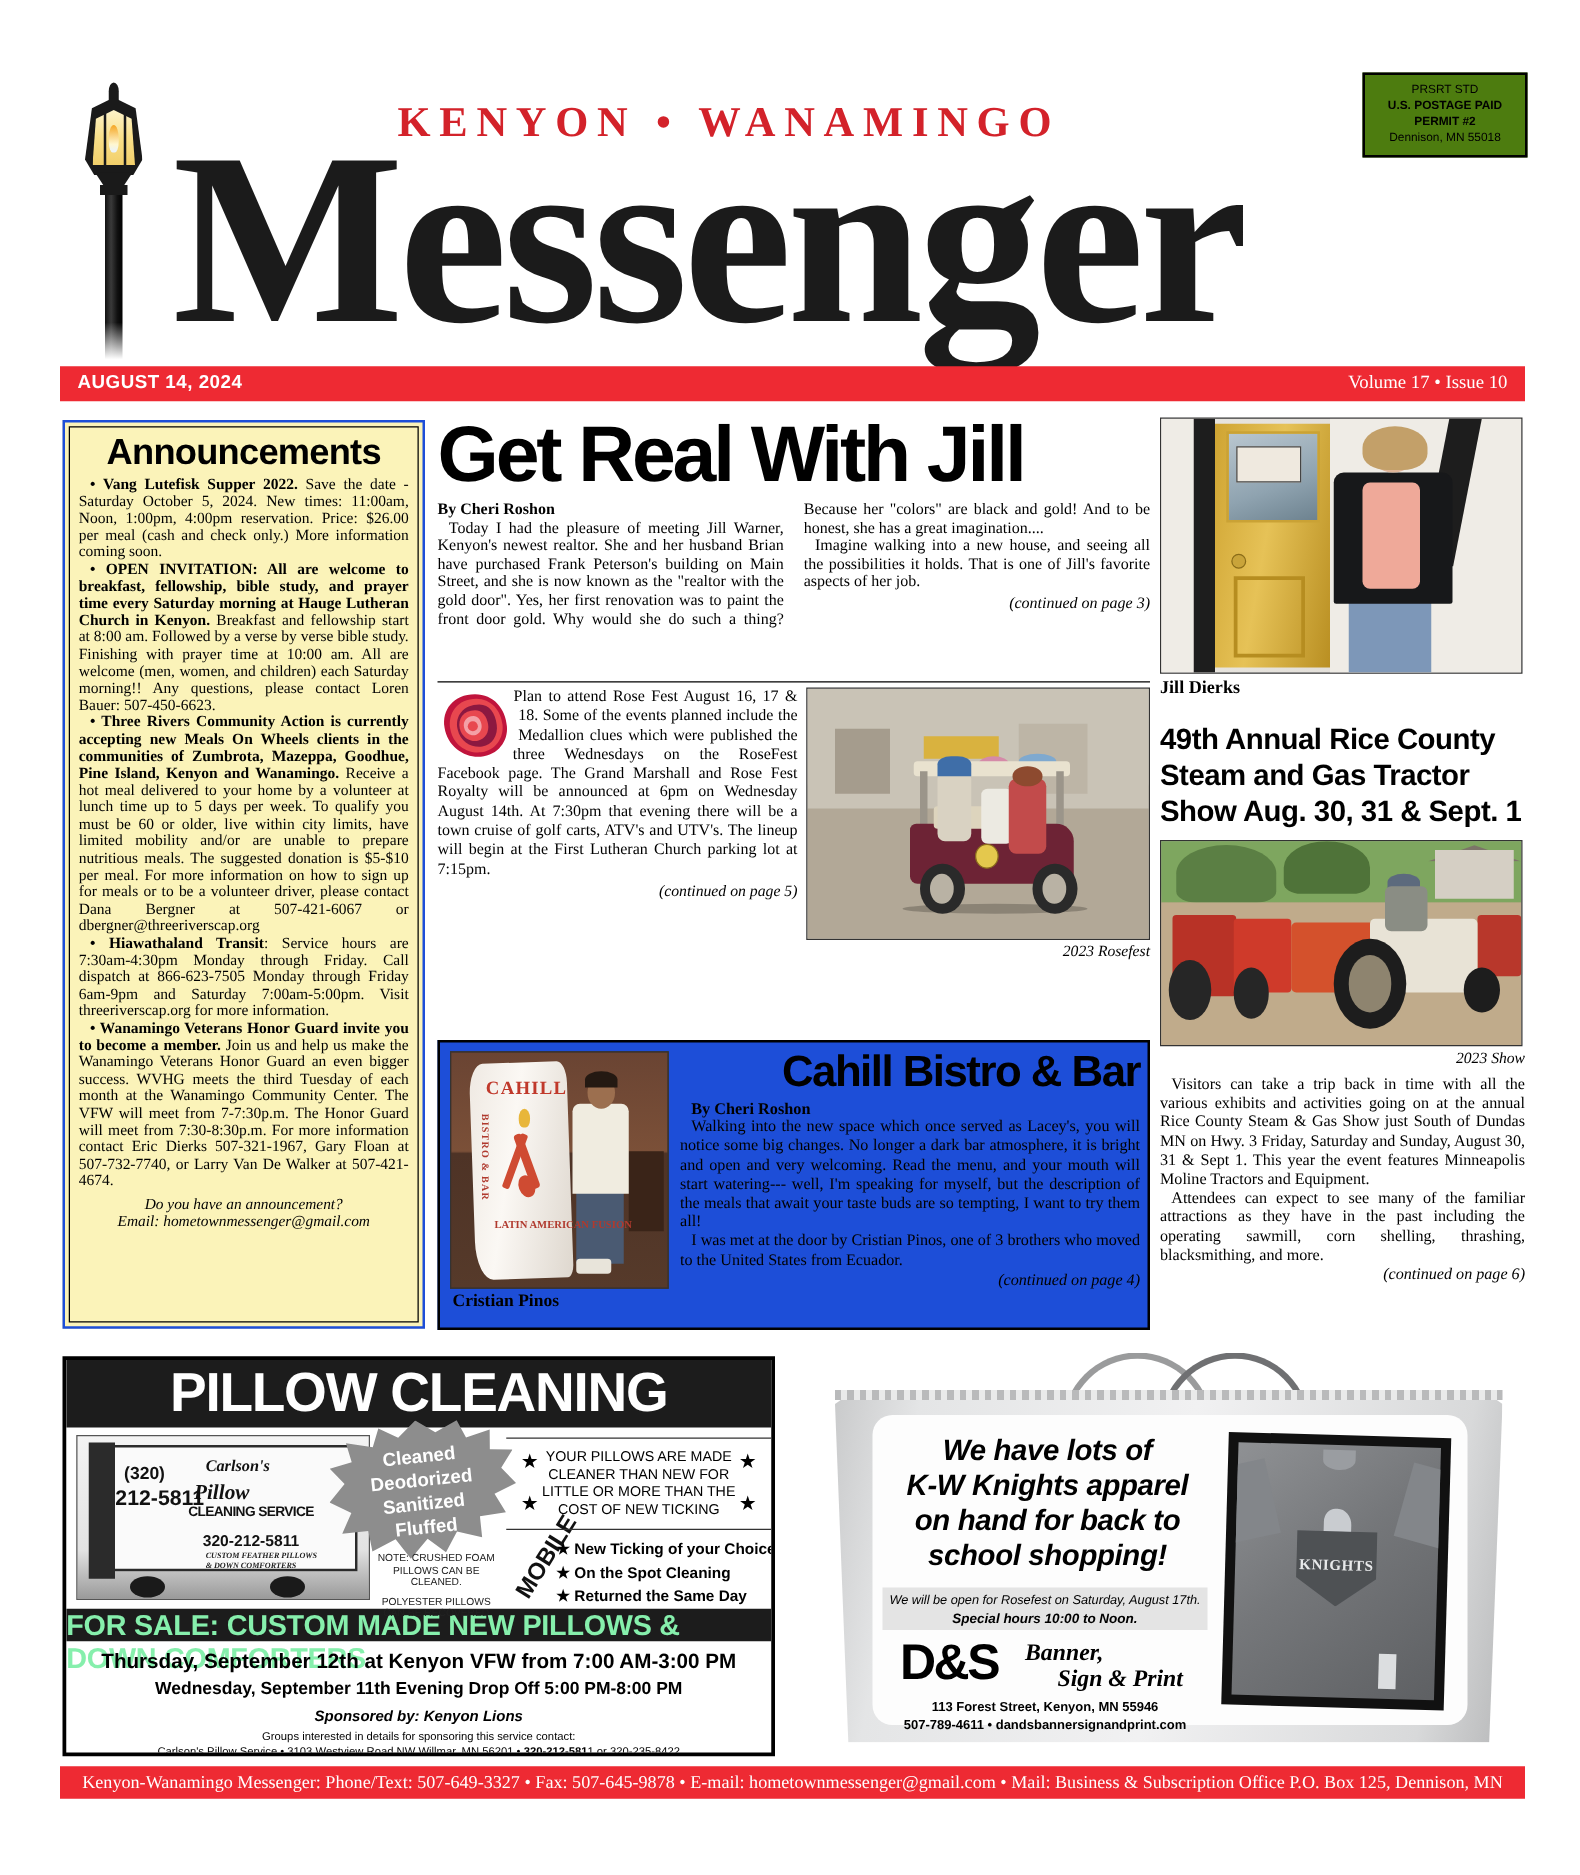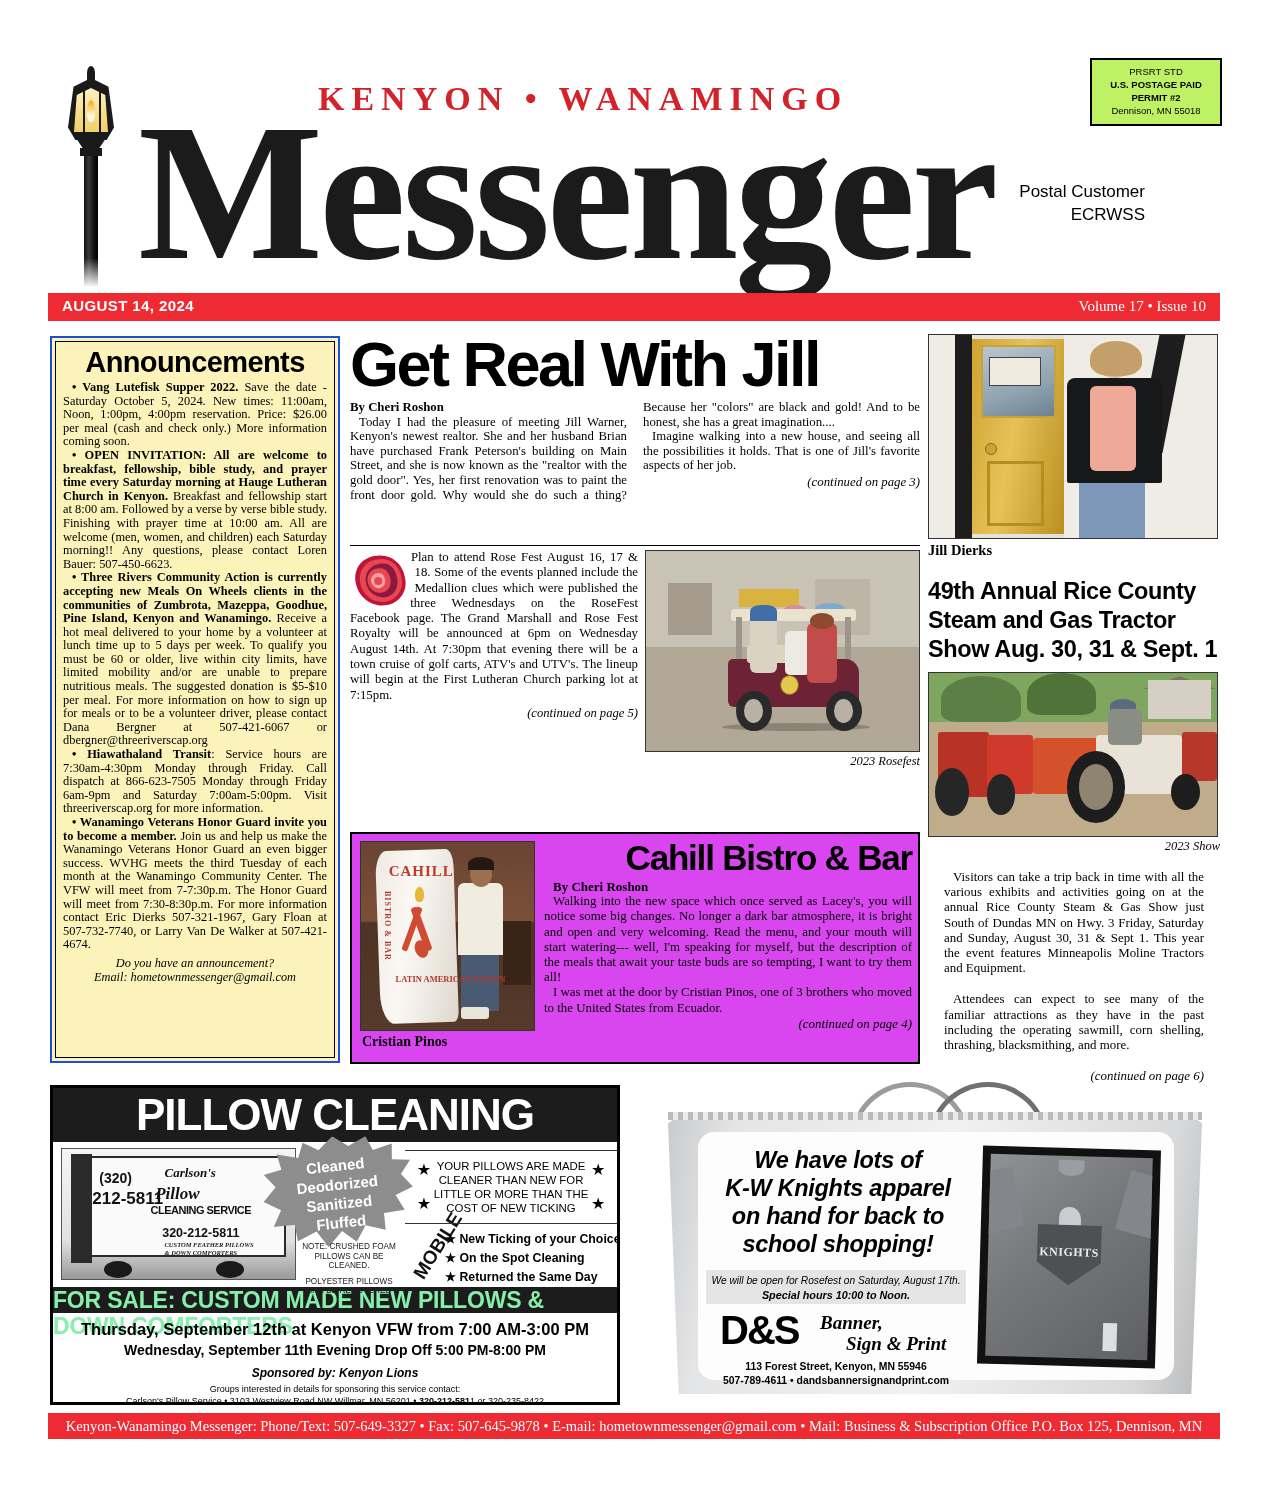"PRSRT STD" .postmark { background: #bef264 -> #4d7c0f }
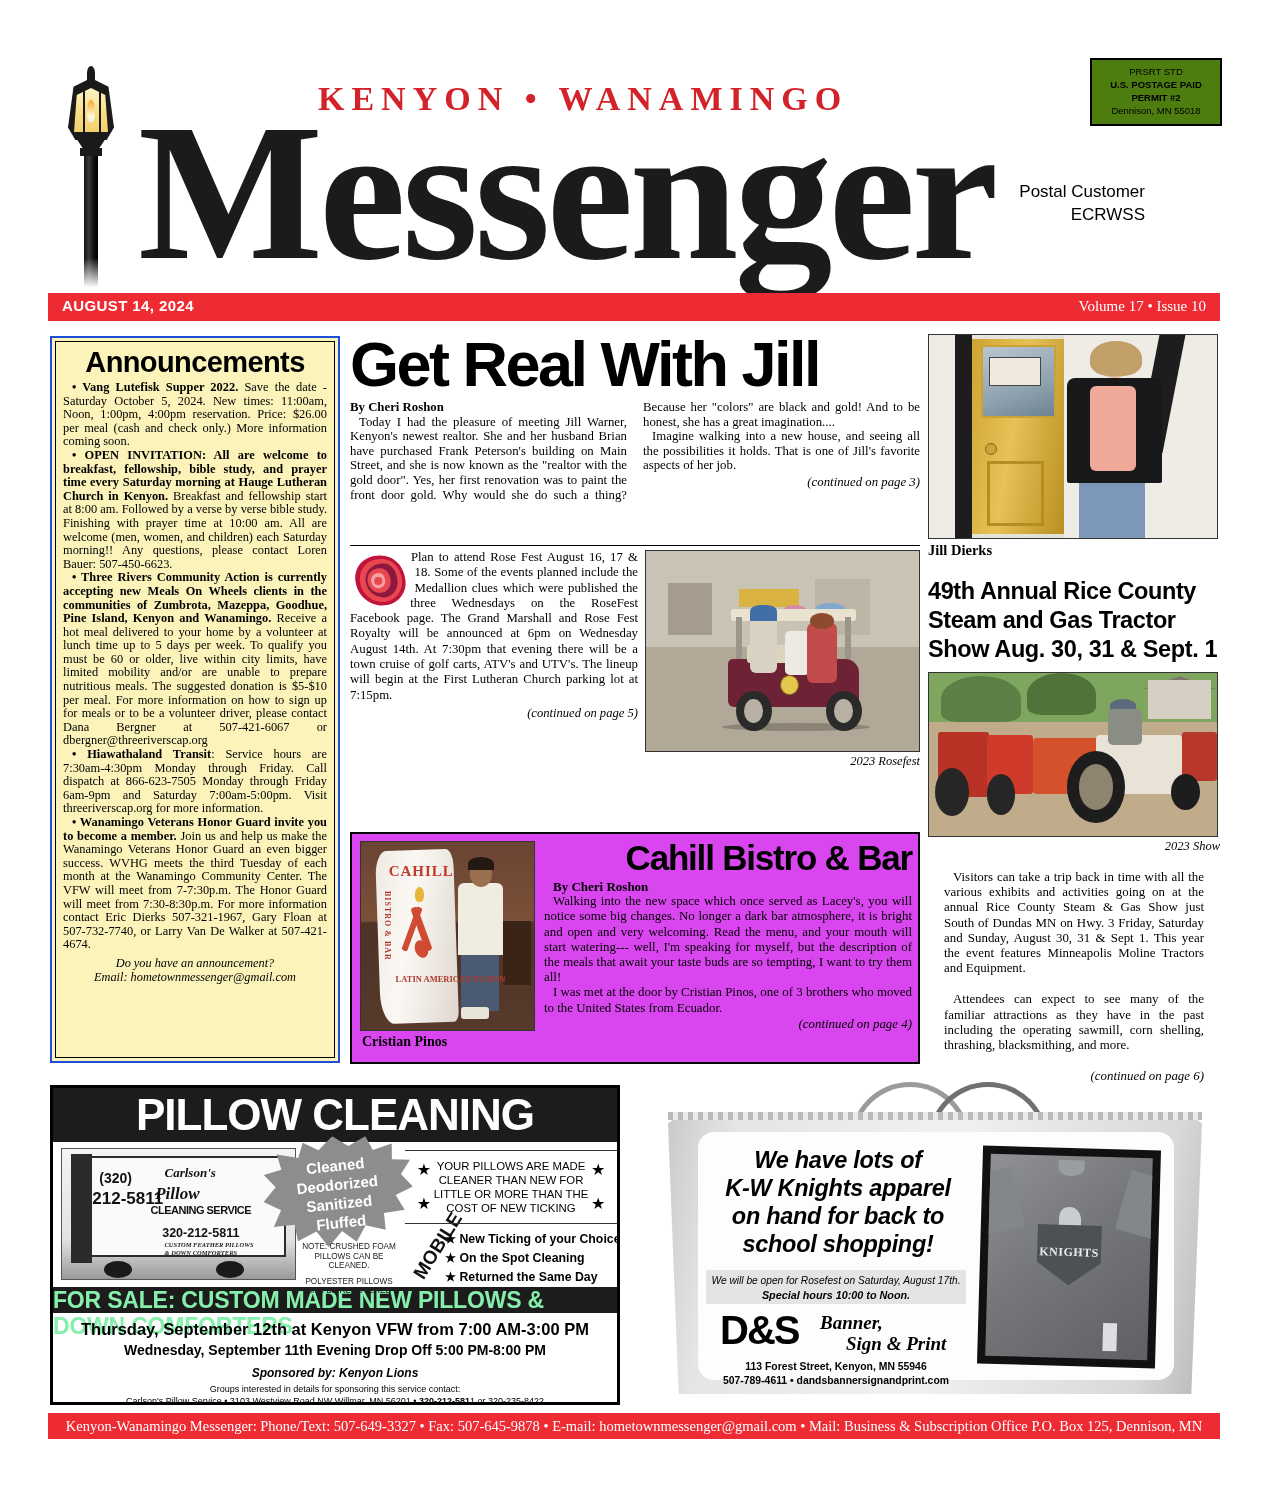"Postal Customer" div.postal-cust { html: <div> <div>Postal Customer</div> <div>ECRWSS</div> </div> -> none }
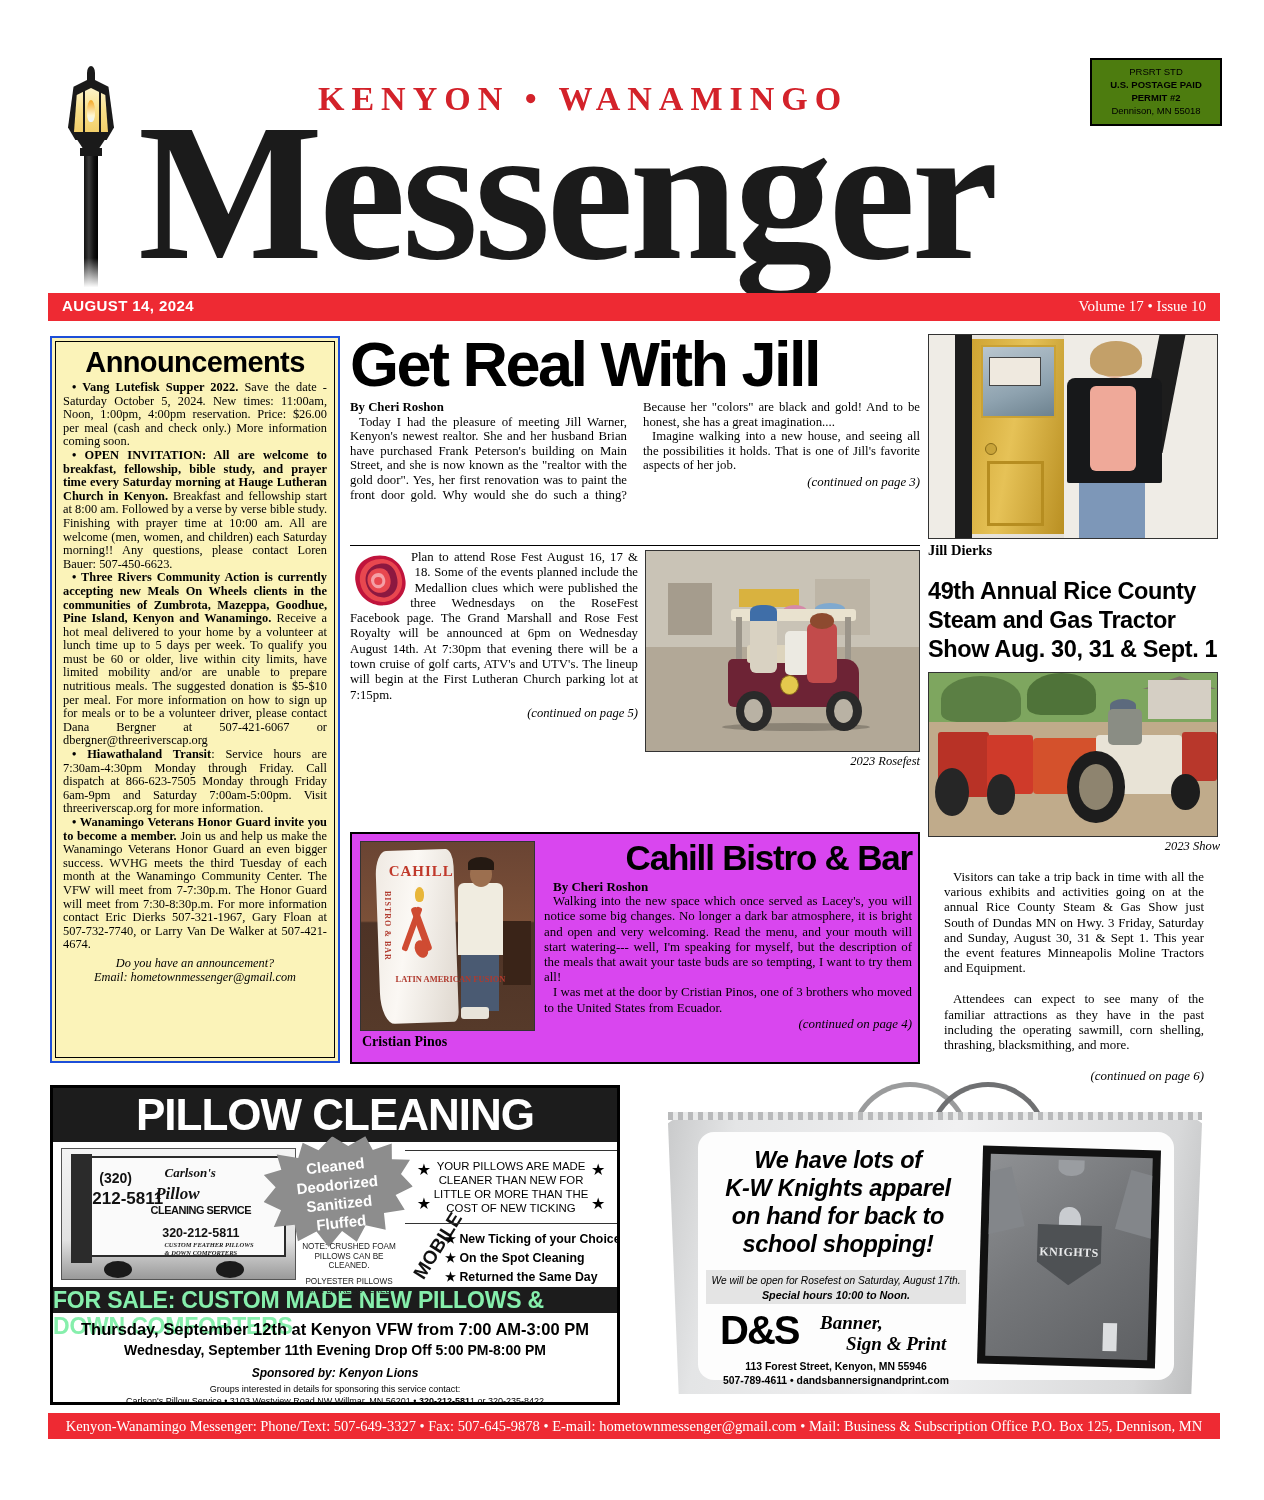"CAHILL" .cahill { background: #d946ef -> #1d4ed8 }
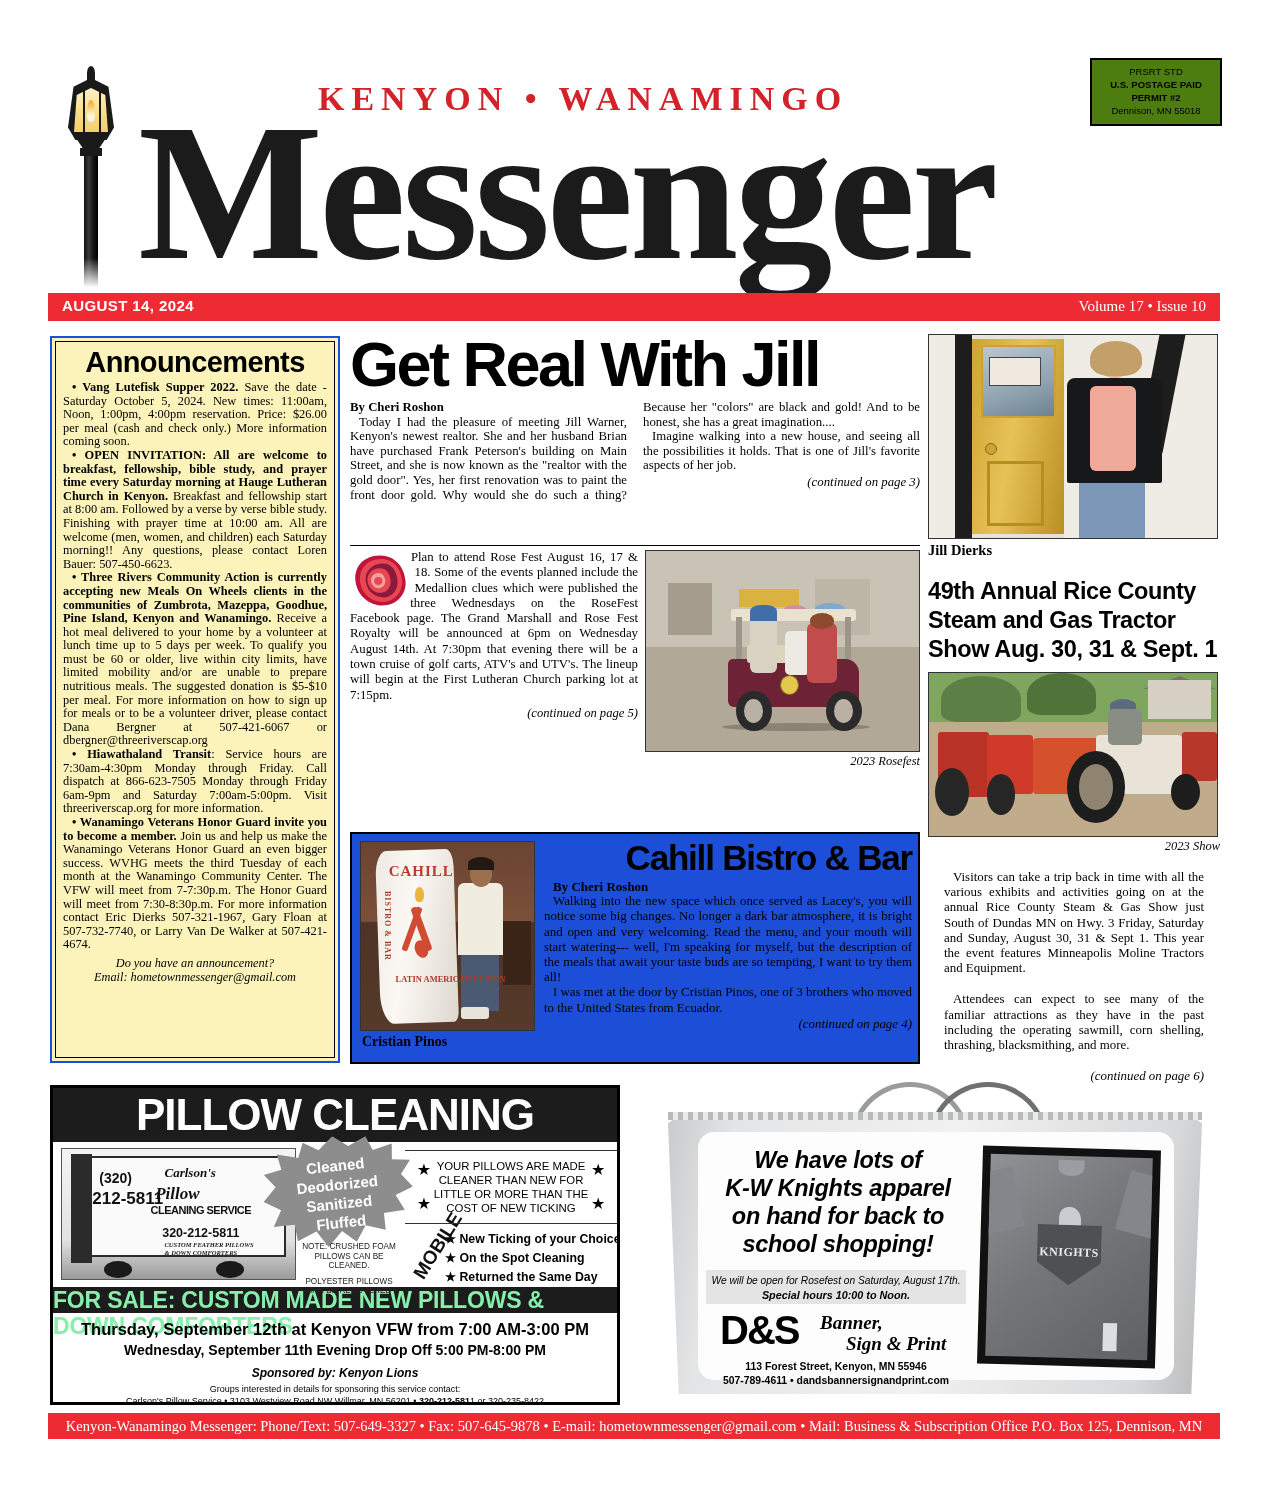"Visitors can take a trip" .tractor-body p { margin: 16px -> 0 }
